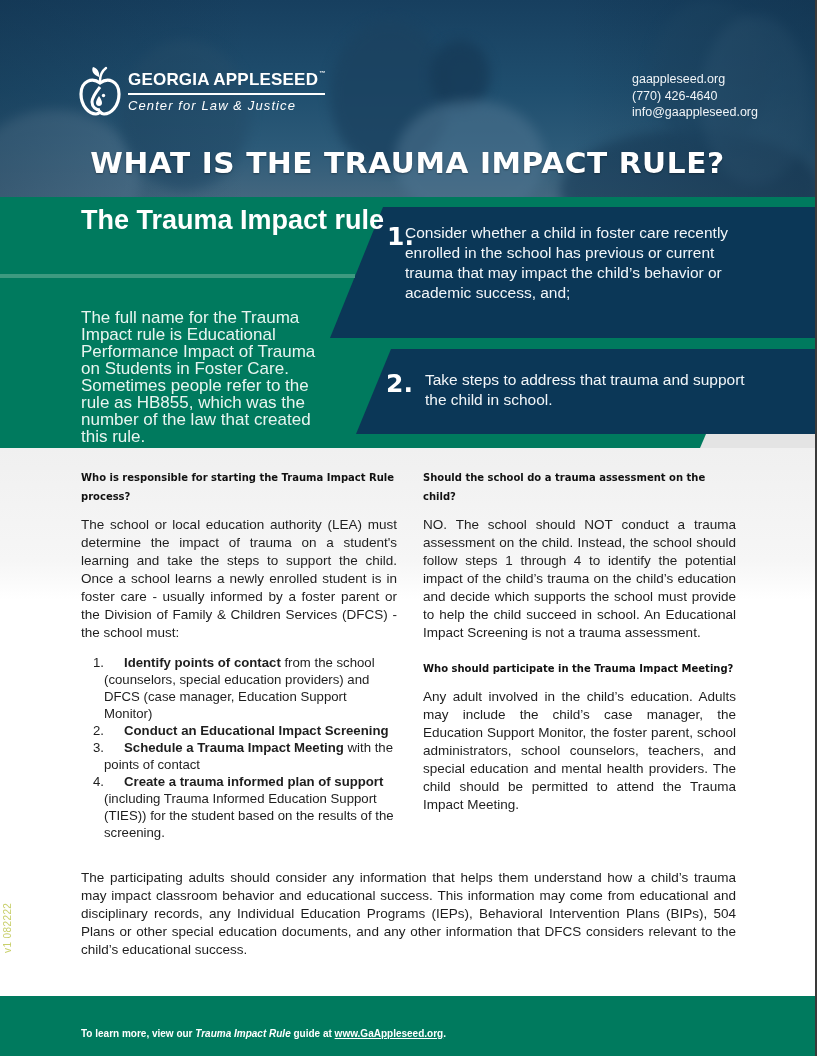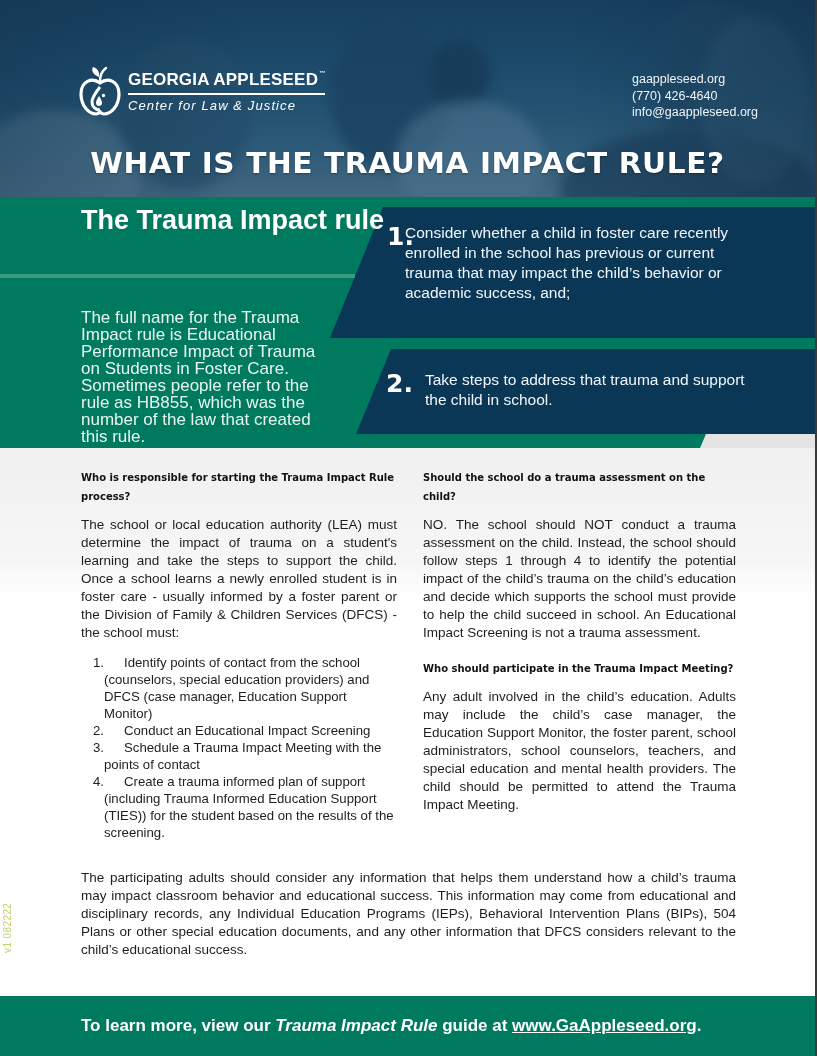"Identify points of contact" .steps b { font-weight: 400 -> 700 }
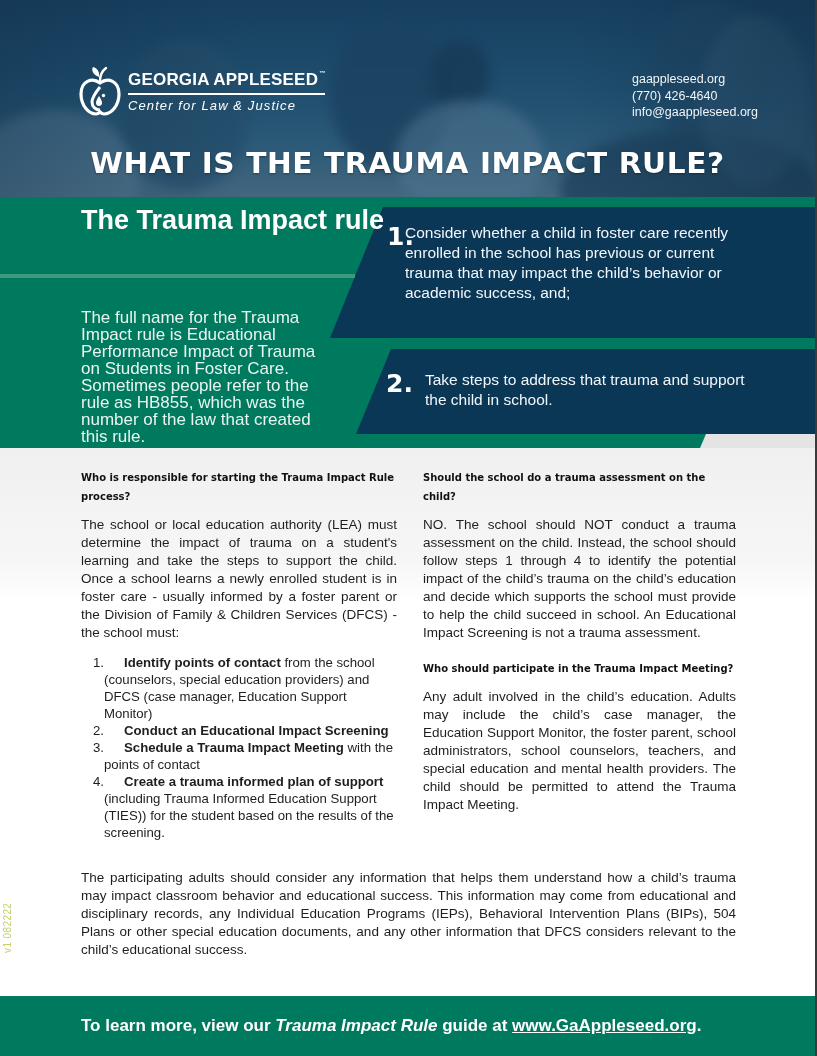"To learn more, view our" .footer-text { font-size: 17px -> 10px; top: 20px -> 32px }
